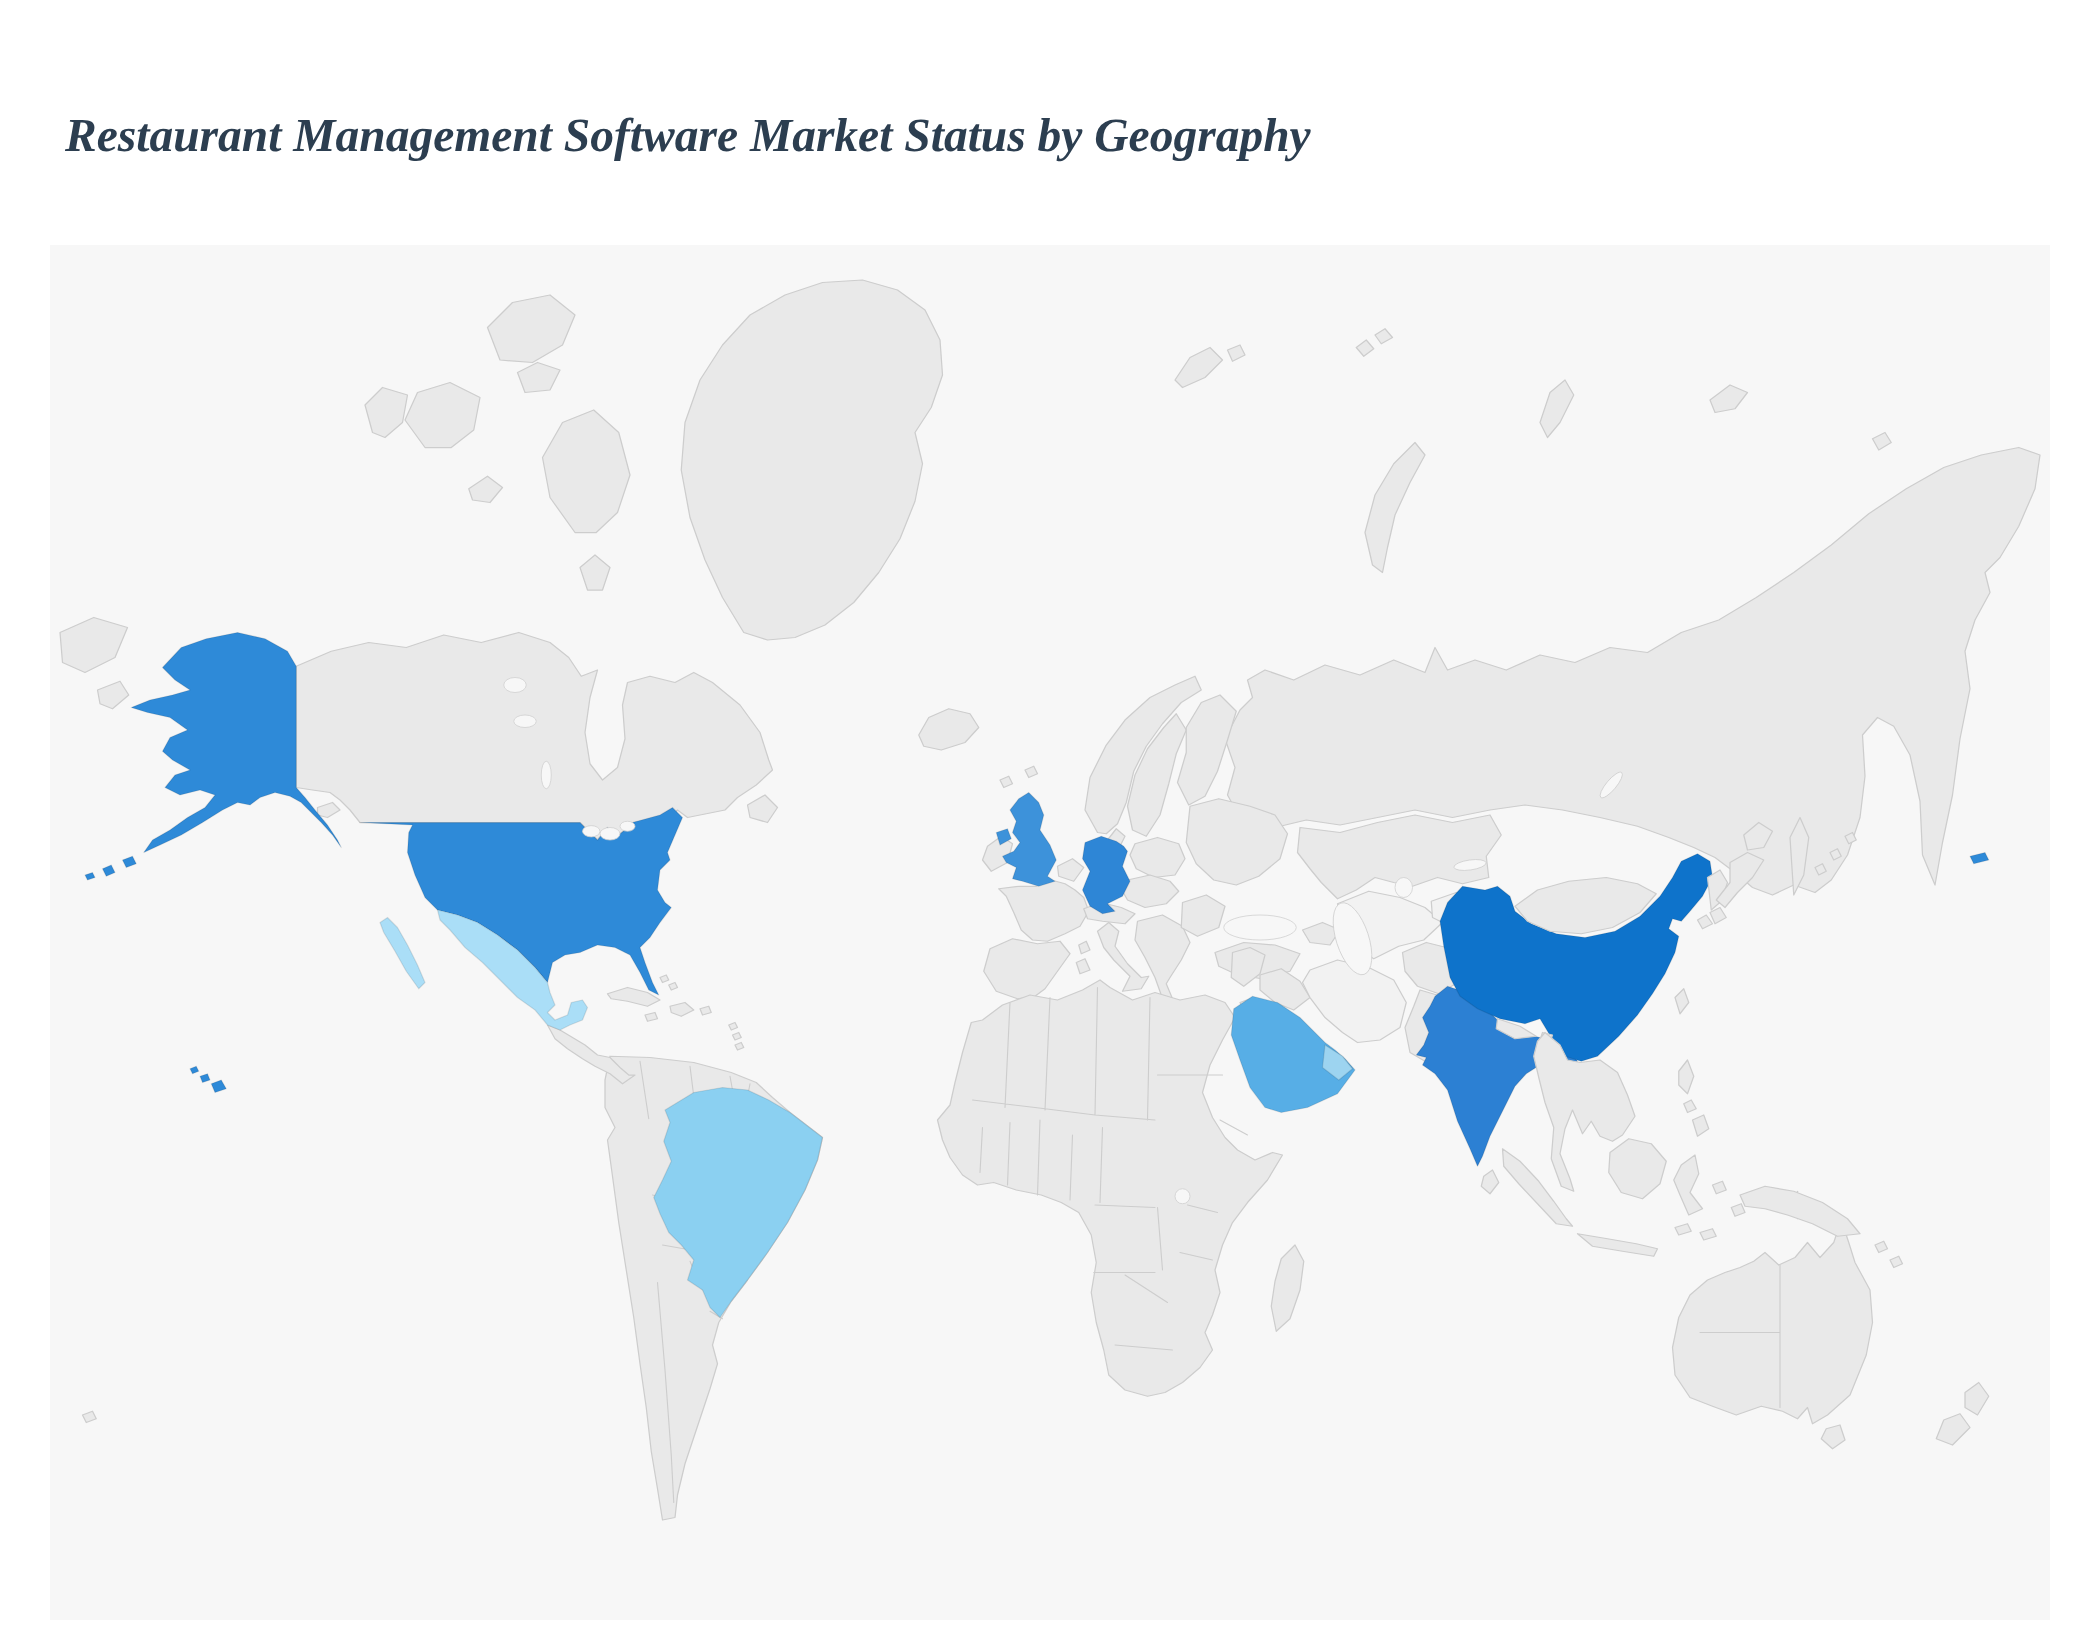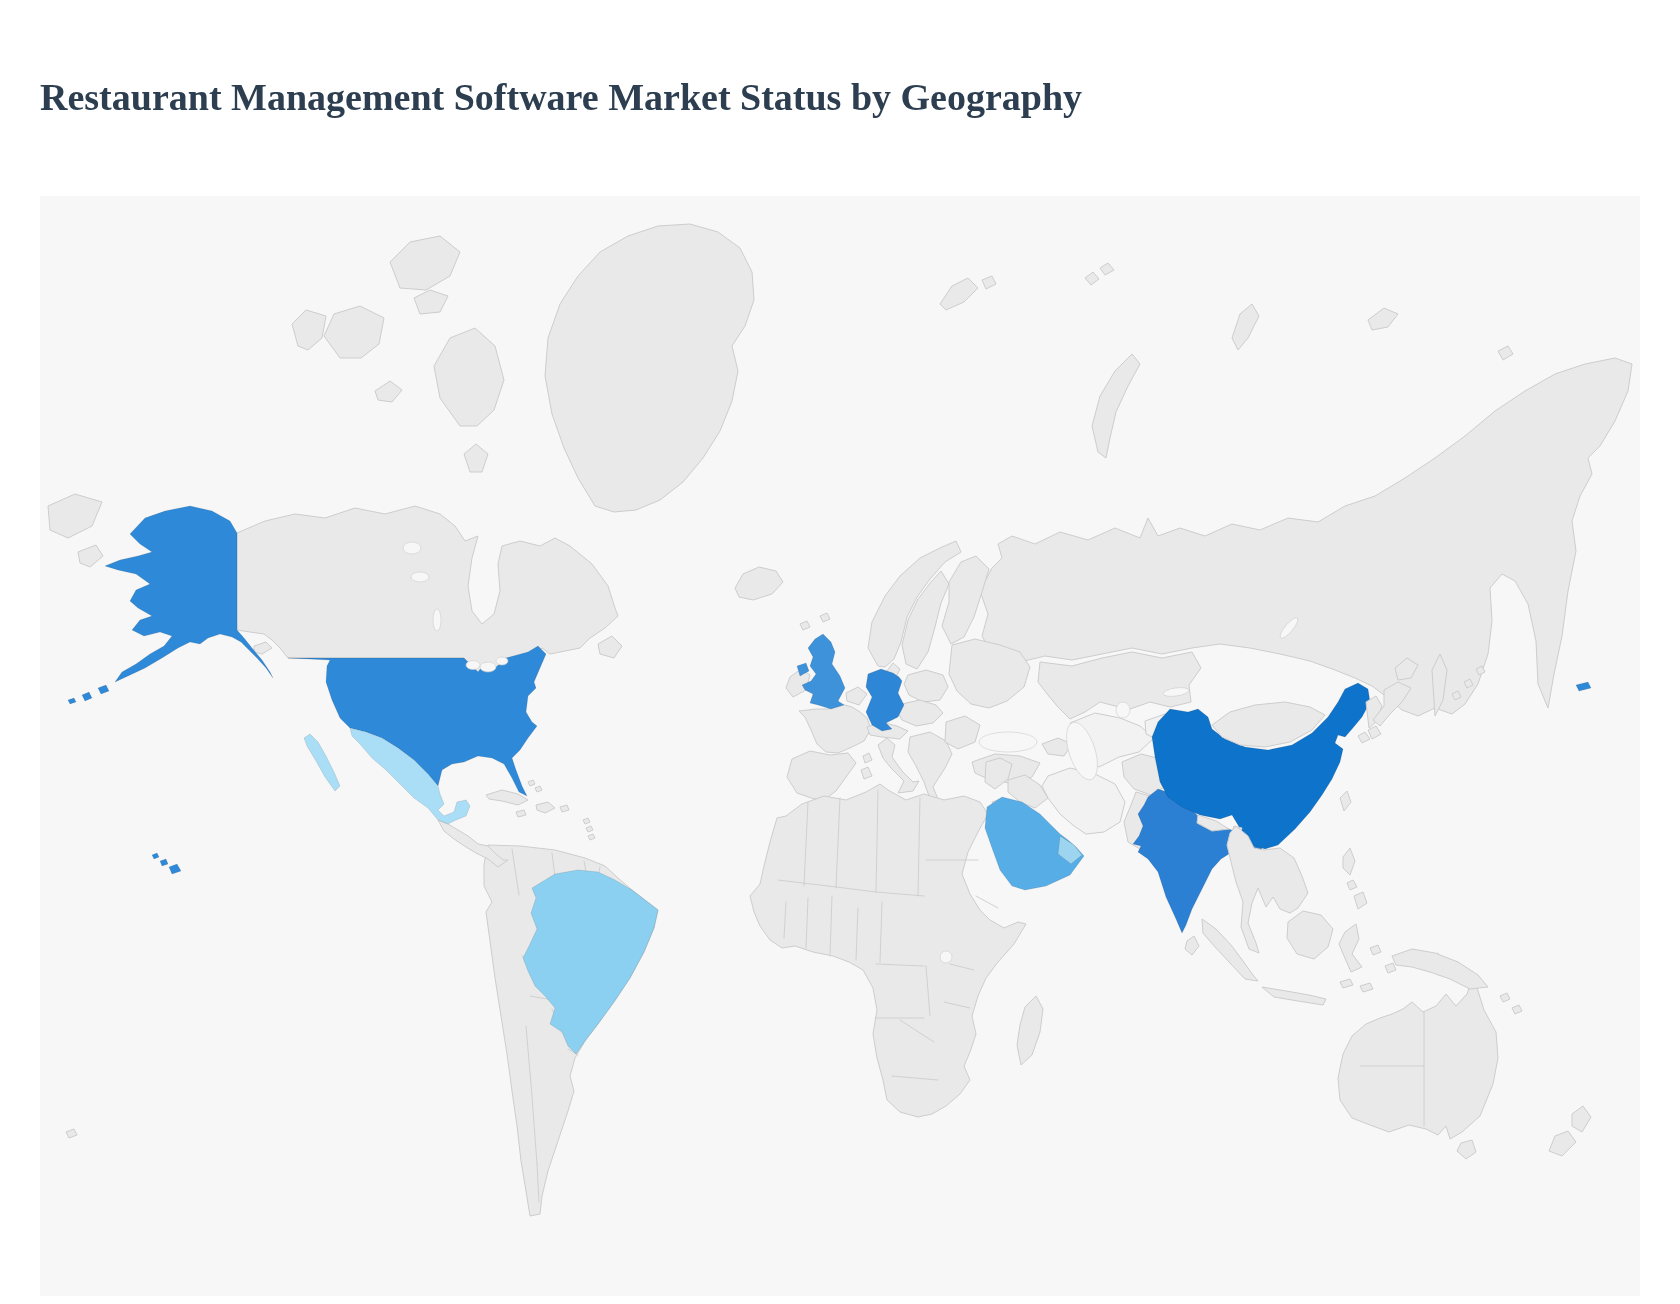"Restaurant Management Software Market" h1.page-title { font-style: none -> italic; margin: 0 -> 12px }
